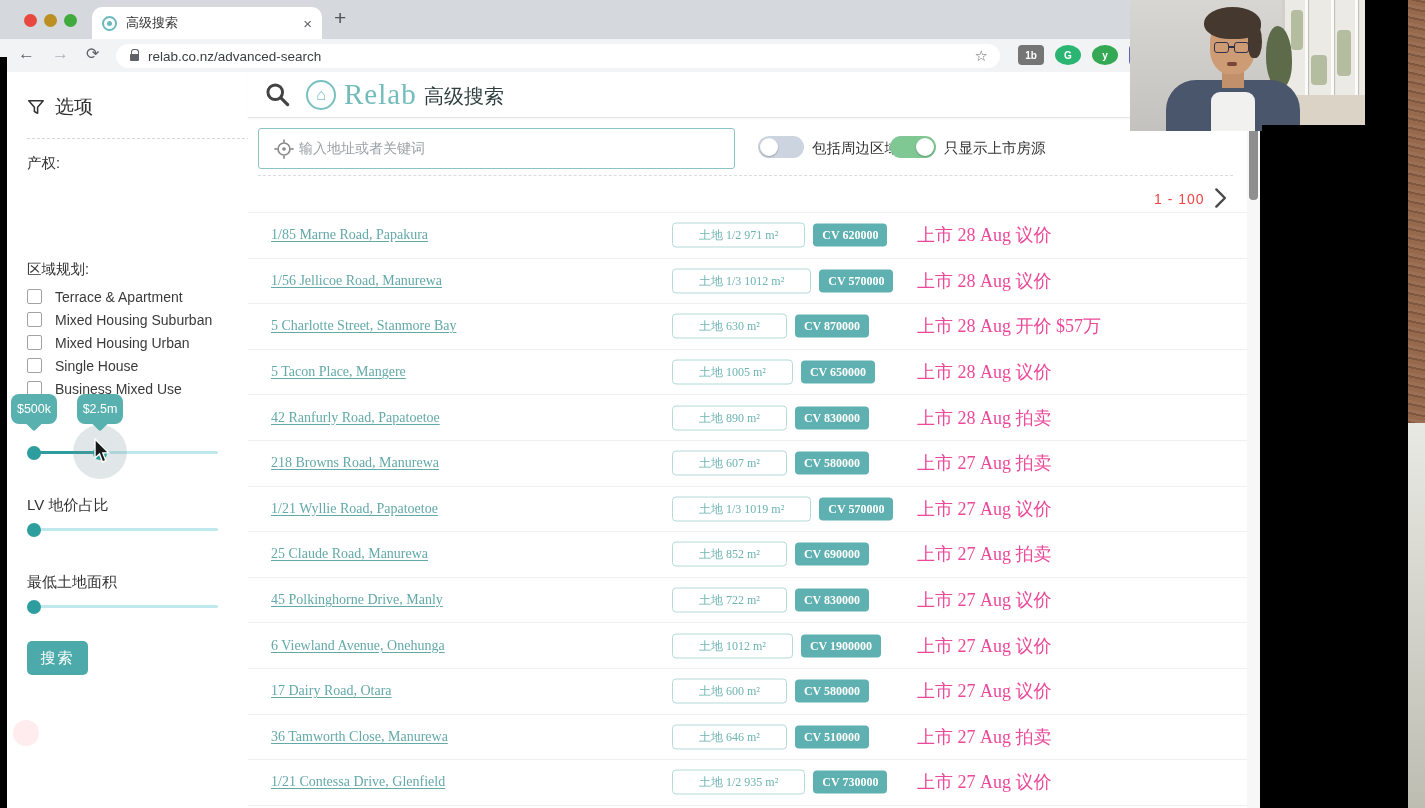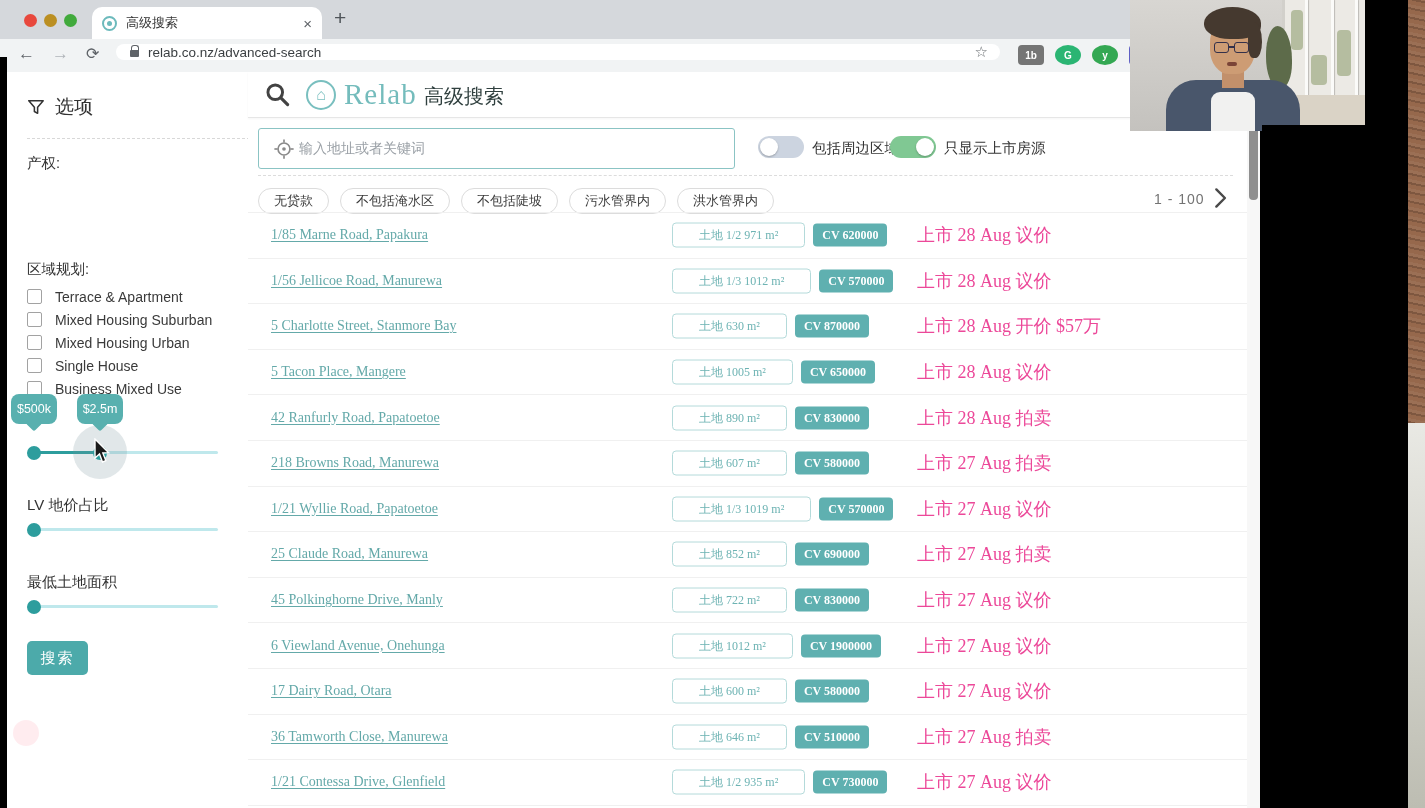"relab.co.nz/advanced-search" #urlpill { height: 16px -> 24px }
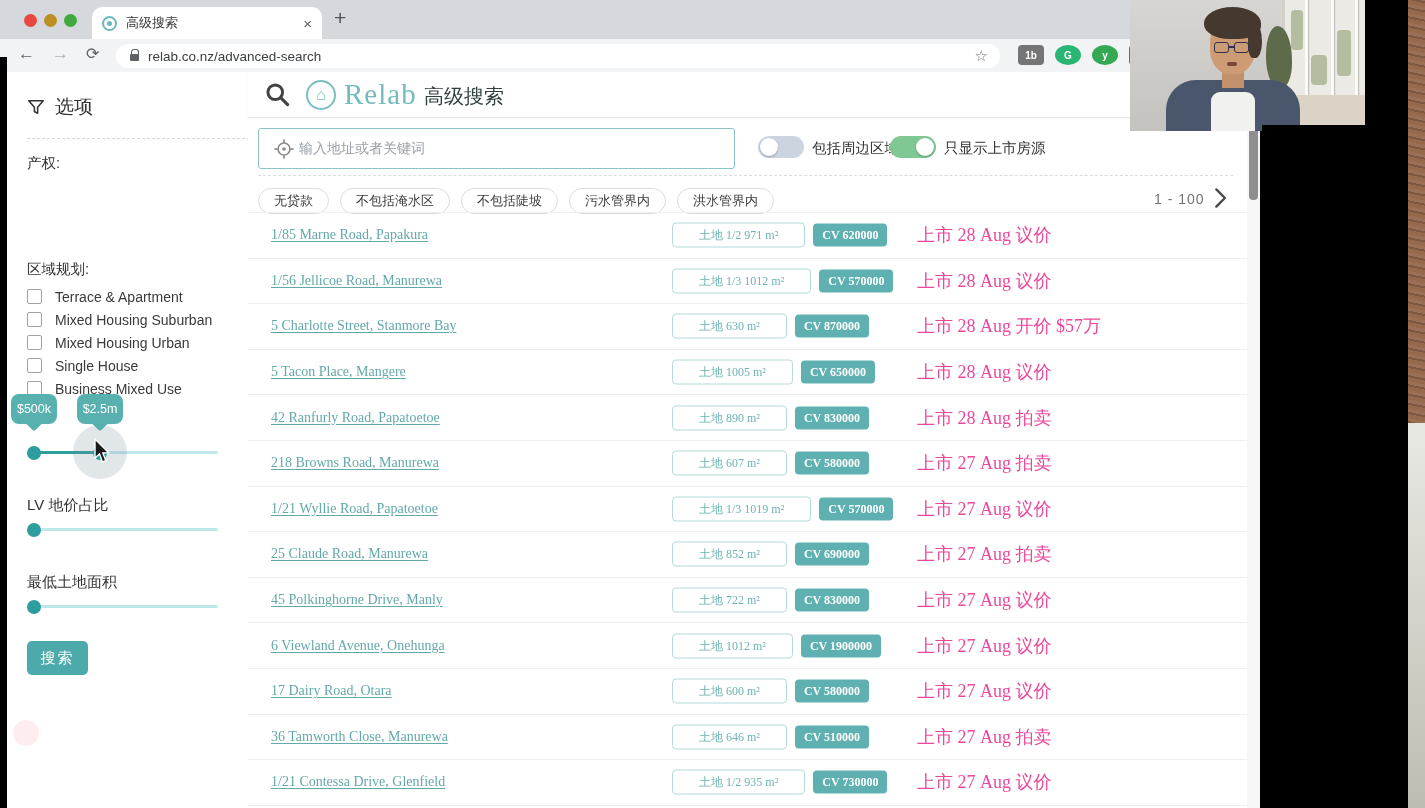"无贷款" div { html: <div> <div>无贷款</div> <div>不包括淹水区</div> <div>不包括陡坡</div> <div>污水管界内</div> <div>洪水管界内</div> </div> -> none }
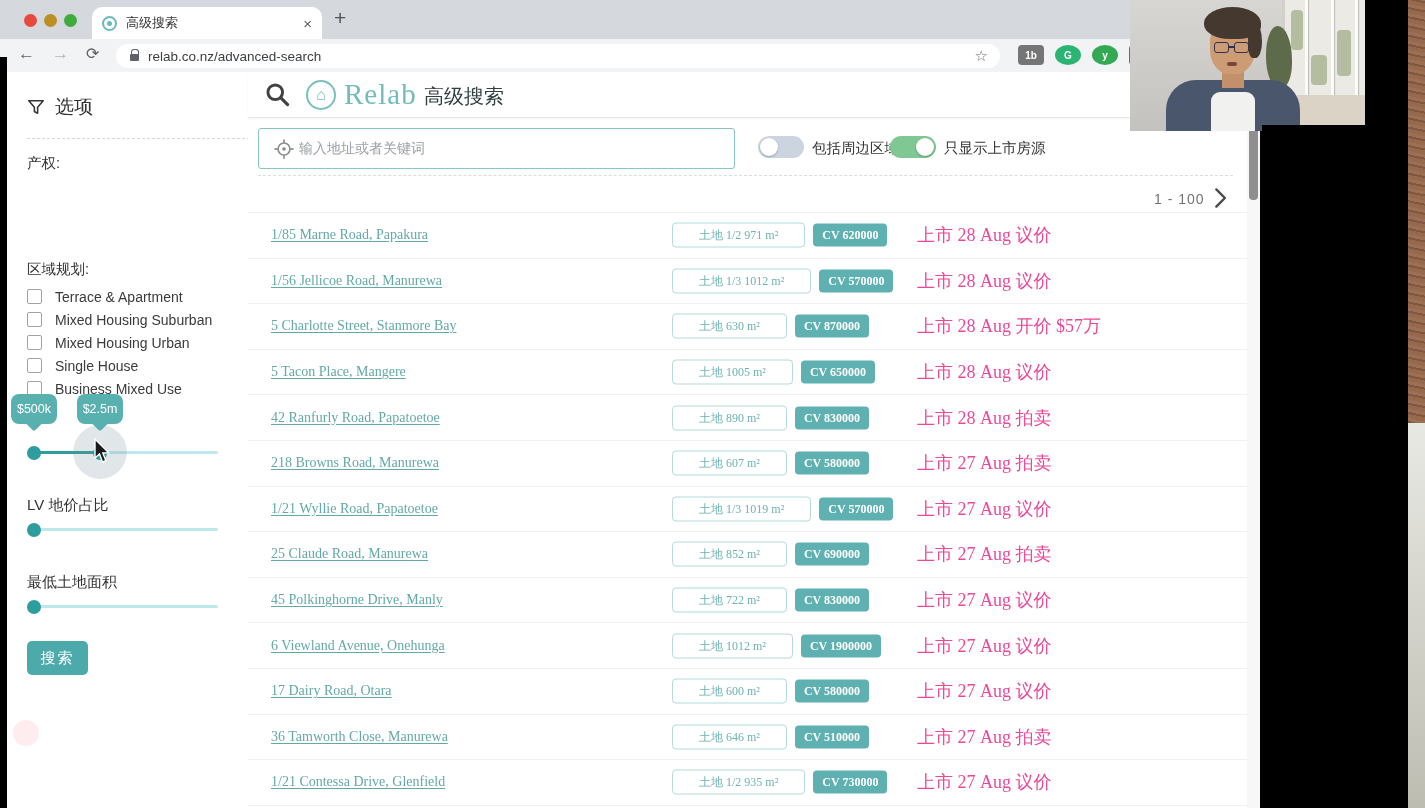"1 - 100" #page-range { color: #737373 -> #ef4444 }
